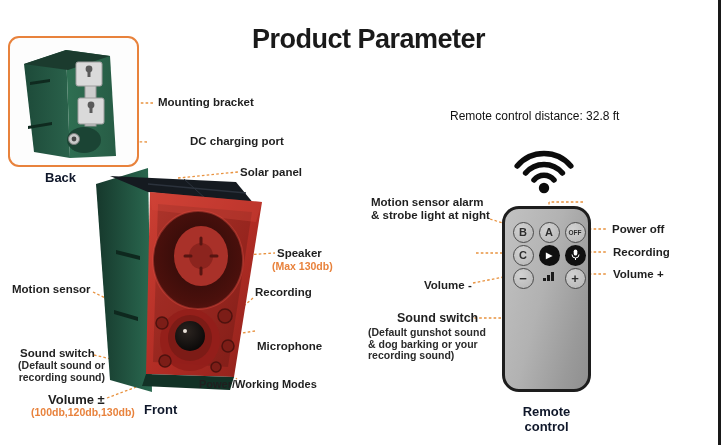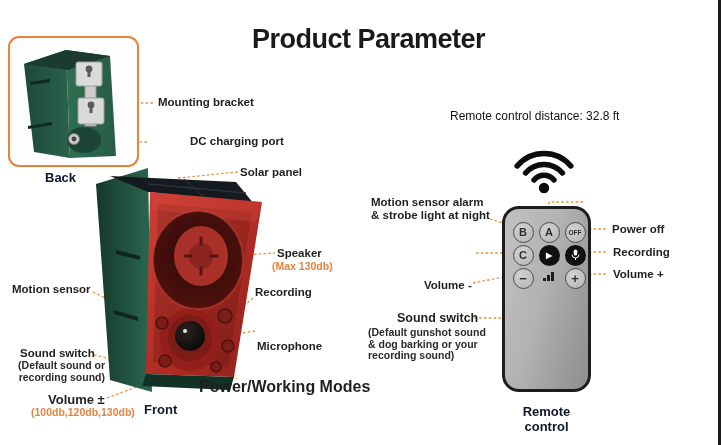"Power/Working Modes" div.abs { font-size: 16px -> 11px }
